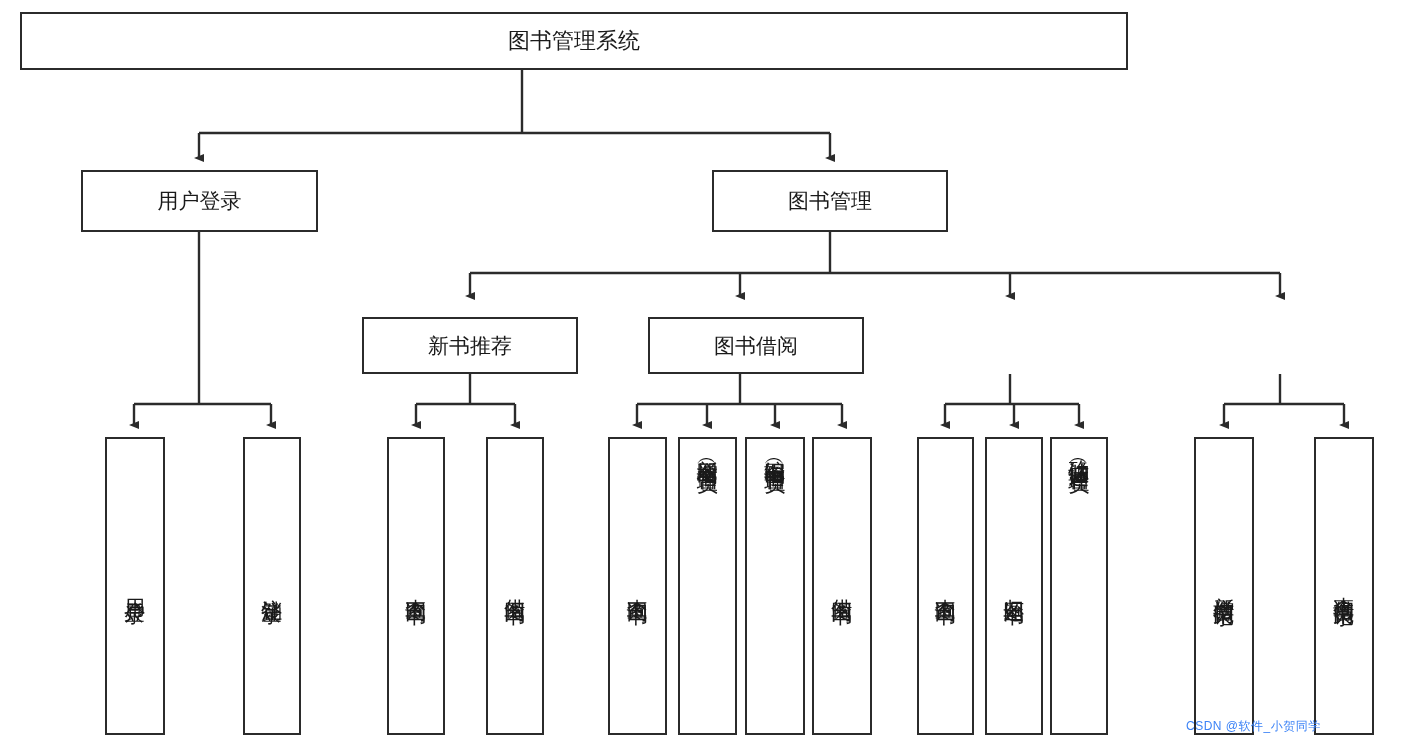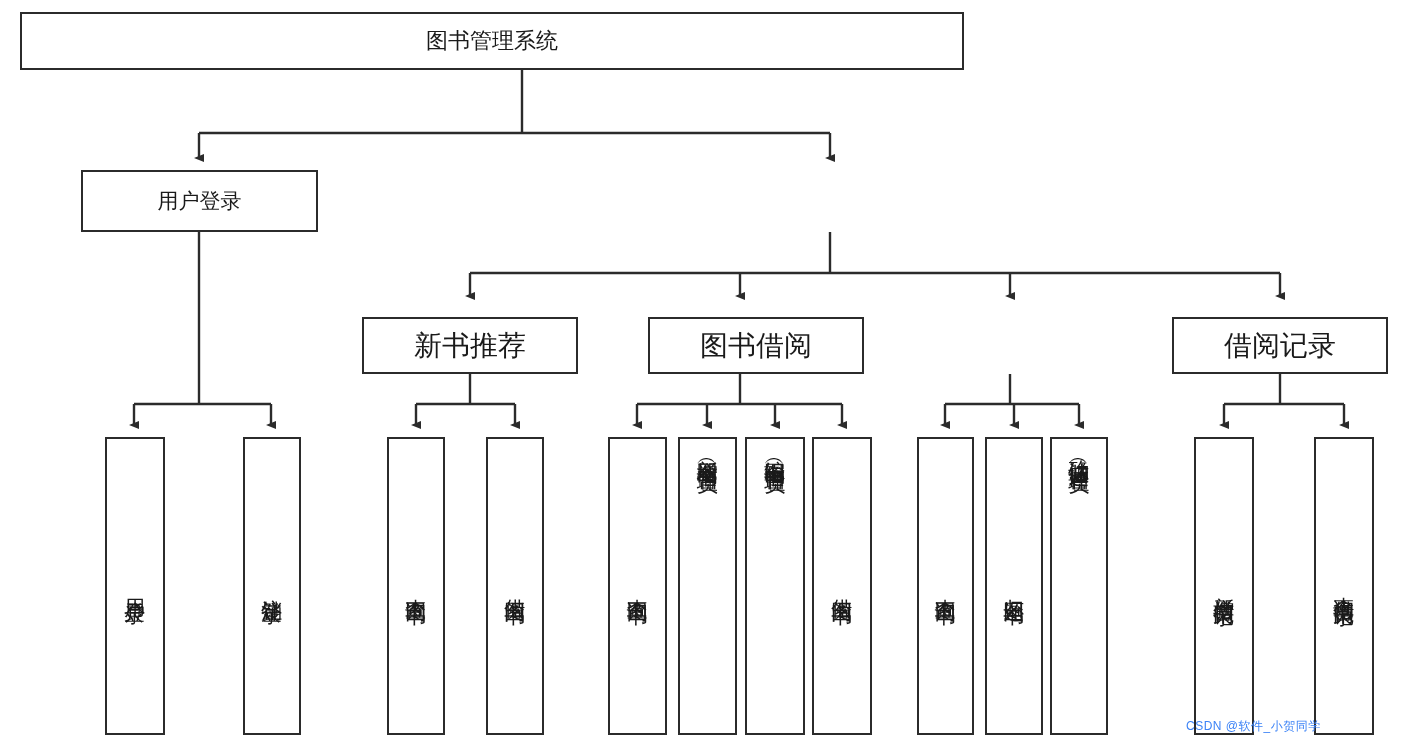"图书管理系统" div.node { width: 944px -> 1108px }
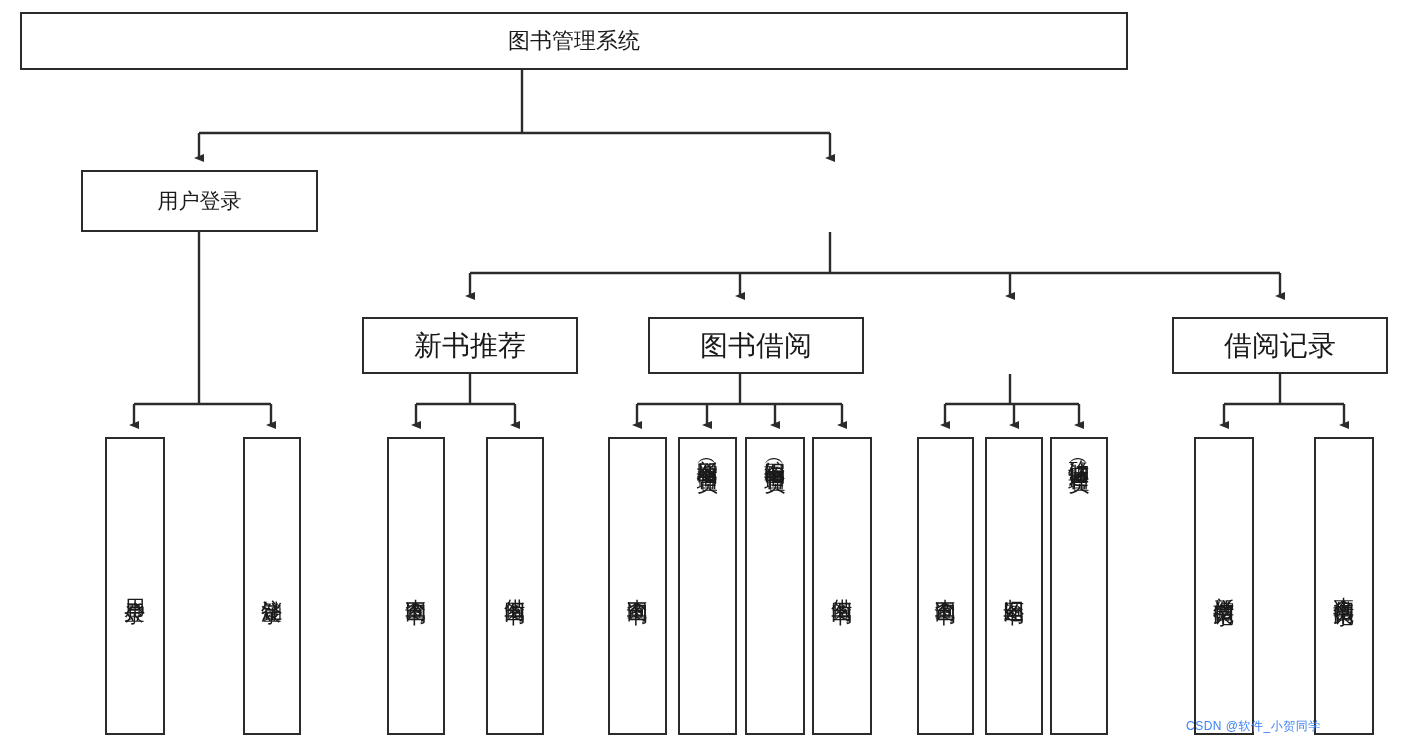"图书管理" div.node { html: none -> <div> <span>图书管理</span> </div> }
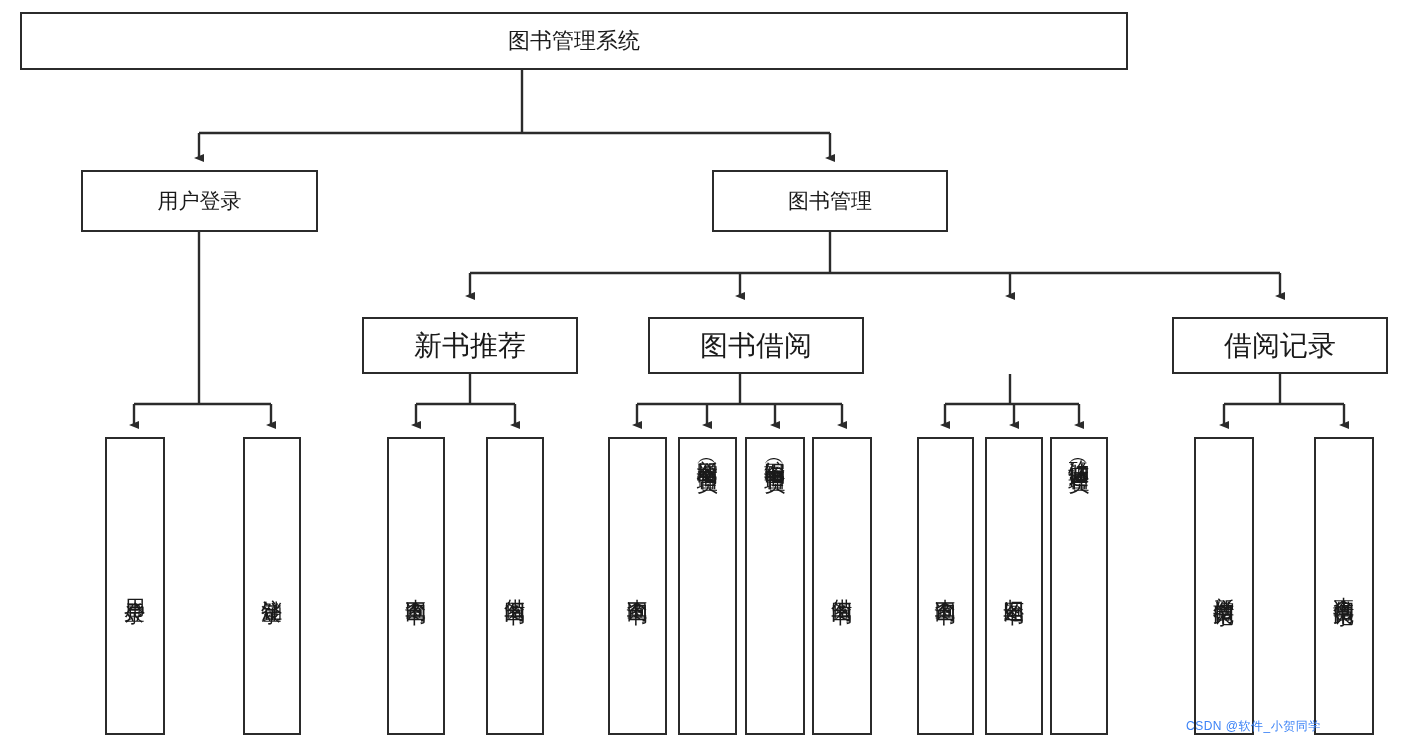"新书推荐" .node.level3 { font-size: 28px -> 21px }
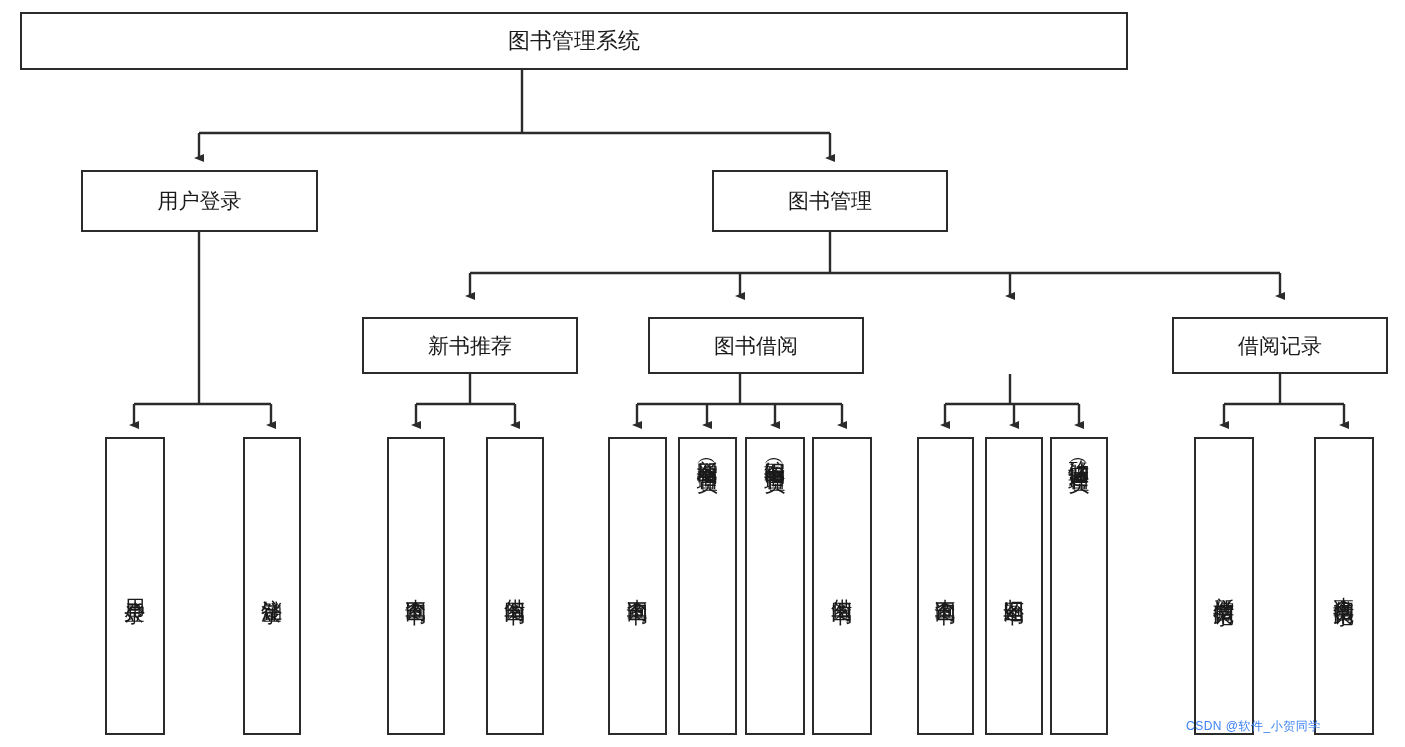"借阅记录" div.node { html: <div> <span>借阅记录</span> </div> -> none }
